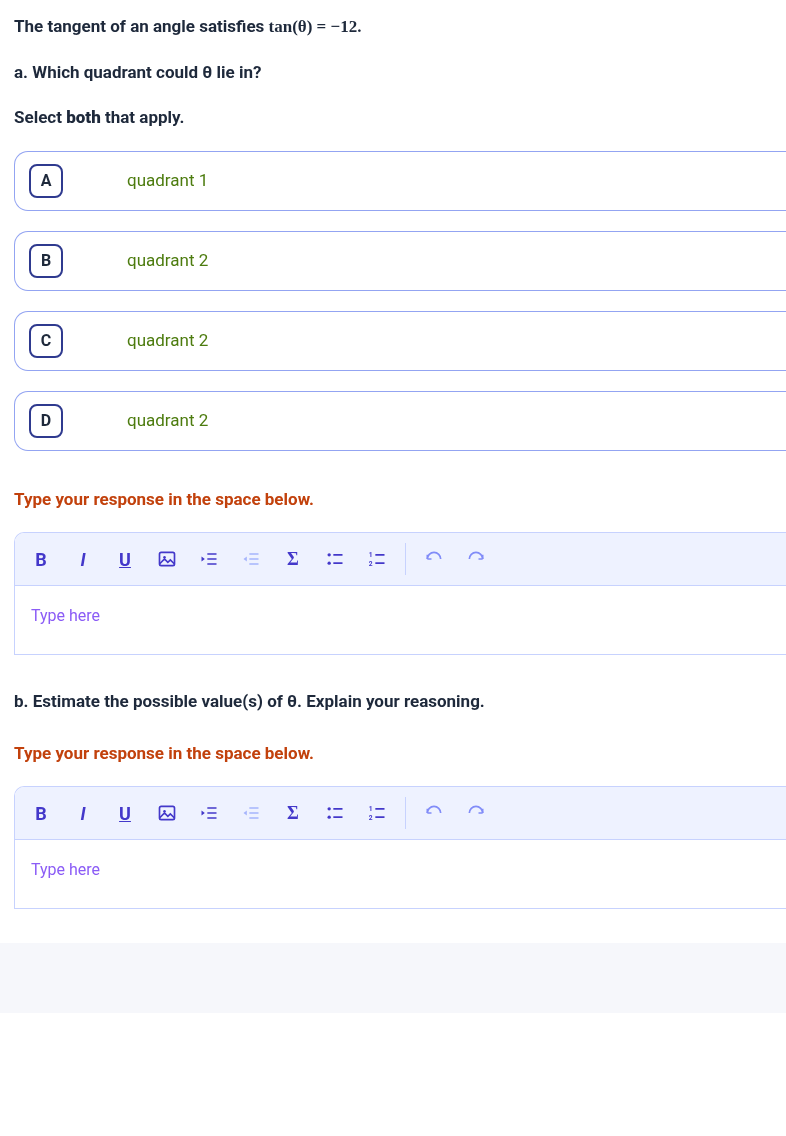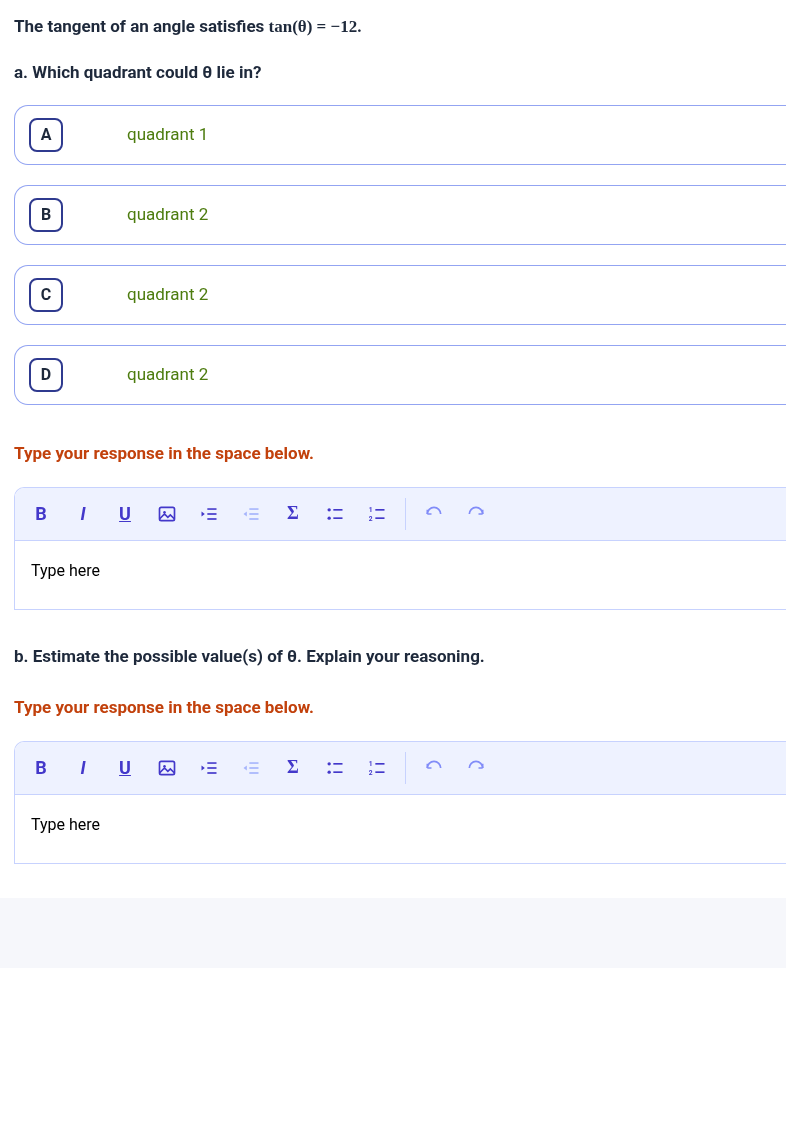"Select both that apply." p.qtext { html: none -> <p> <span>Select </span><b>both</b><span> that apply.</span> </p> }
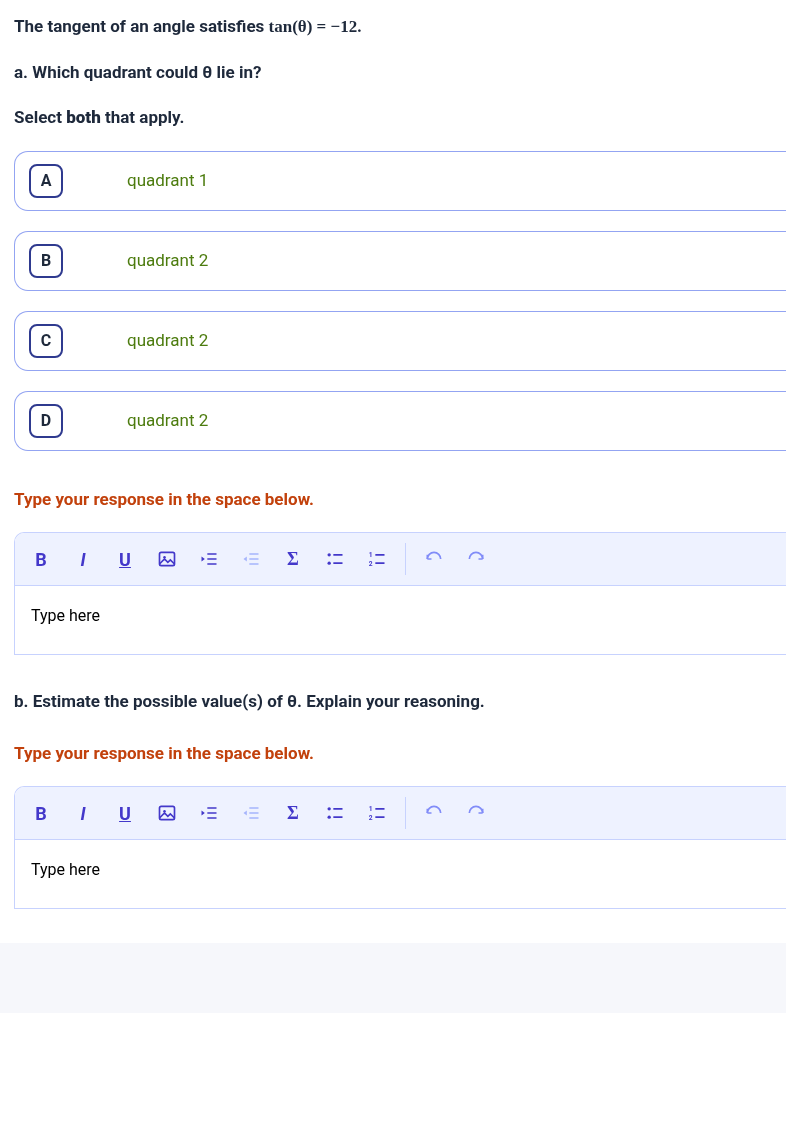"Type here" .editor-body { color: #000000 -> #8b5cf6 }
